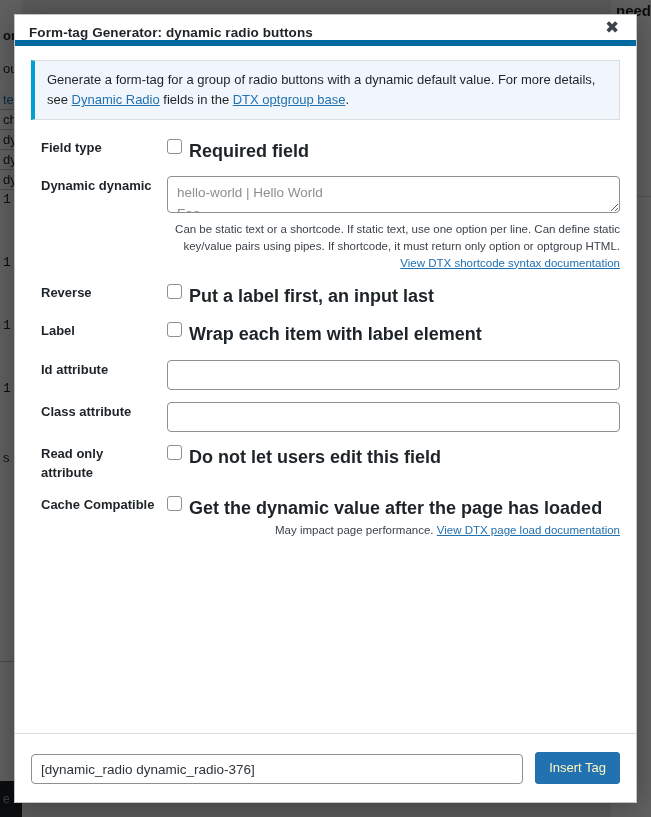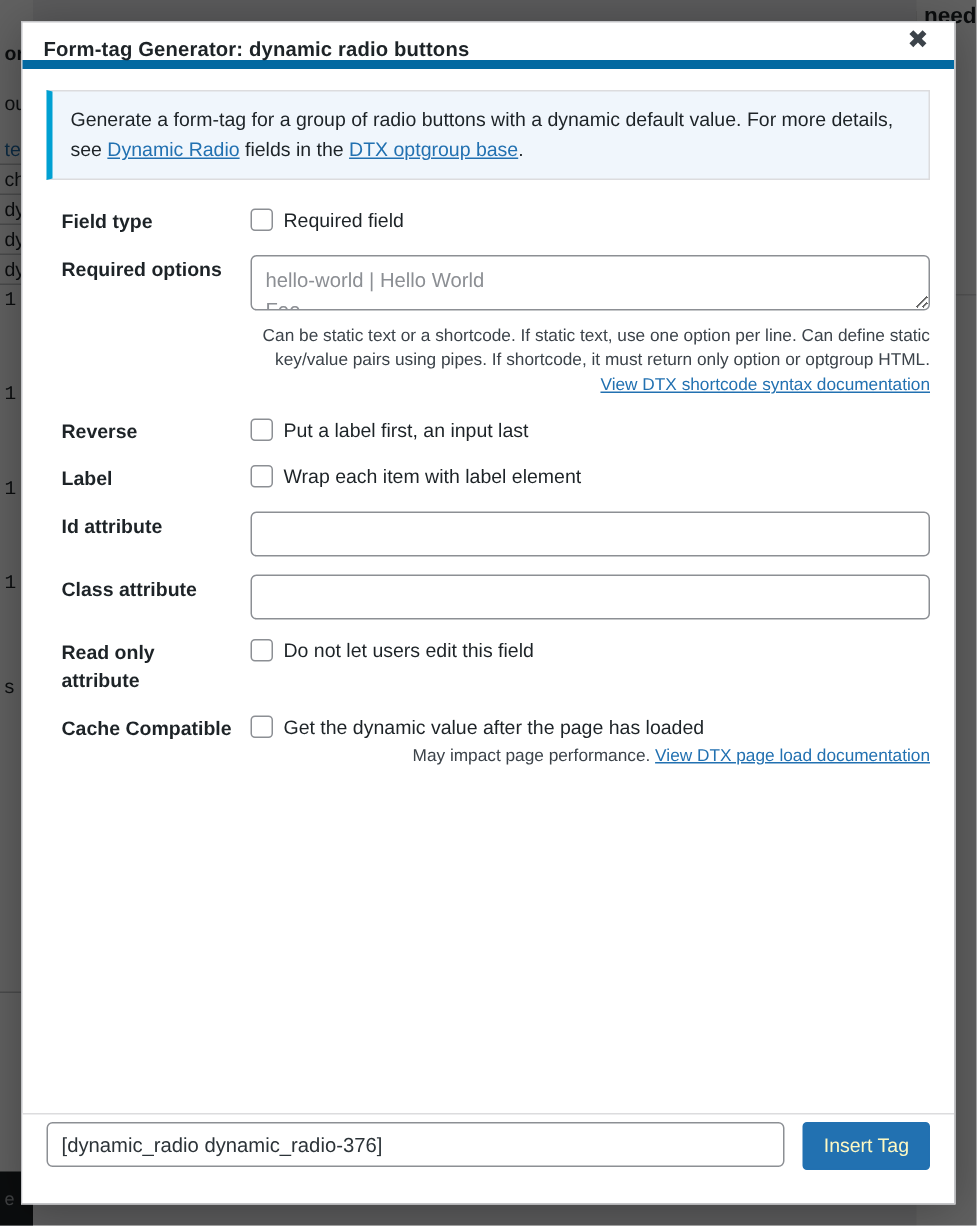"Required field" .cb-label { font-size: 13px -> 18px; font-weight: none -> bold }
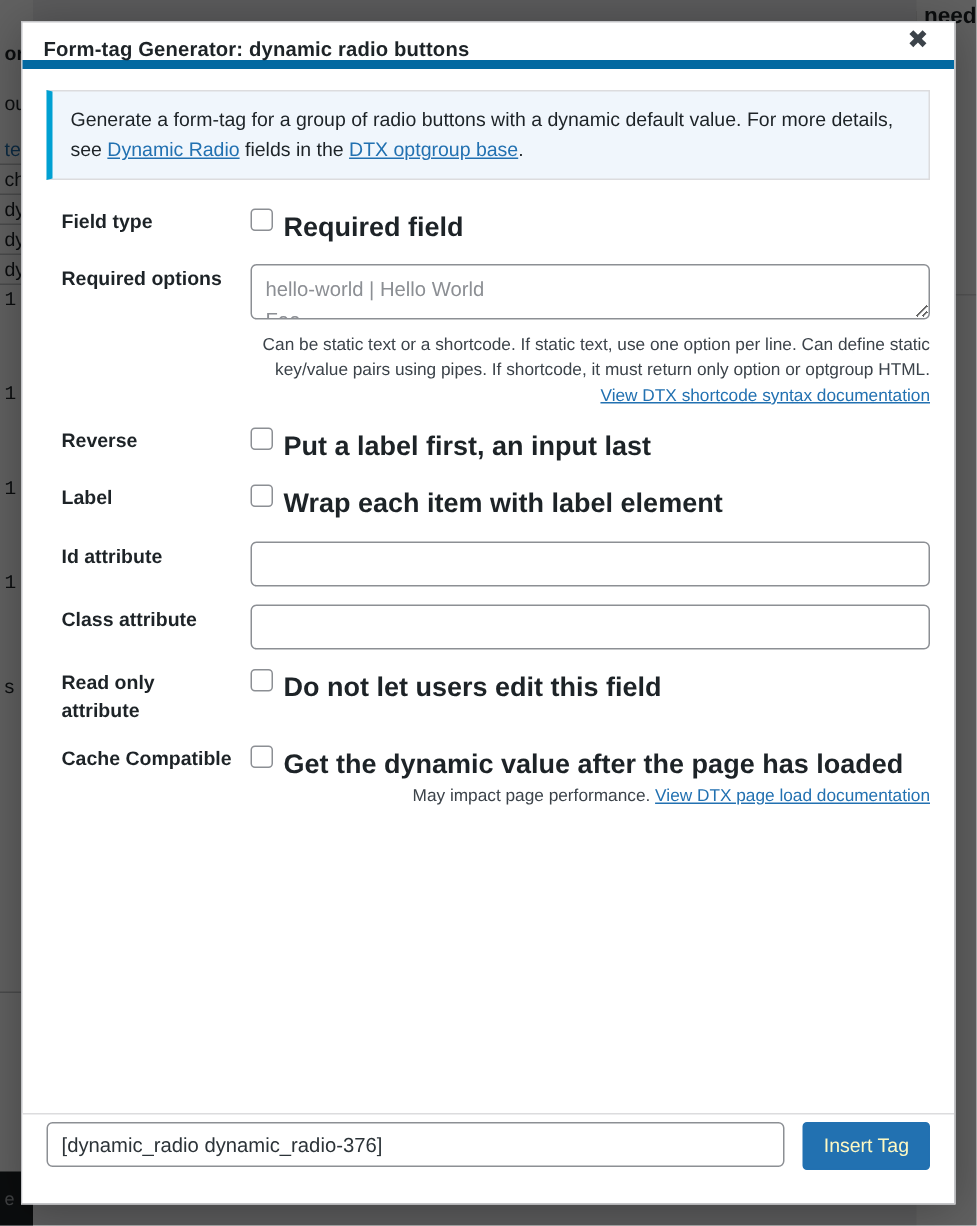"Required options" th { text: Required options -> Dynamic dynamic }
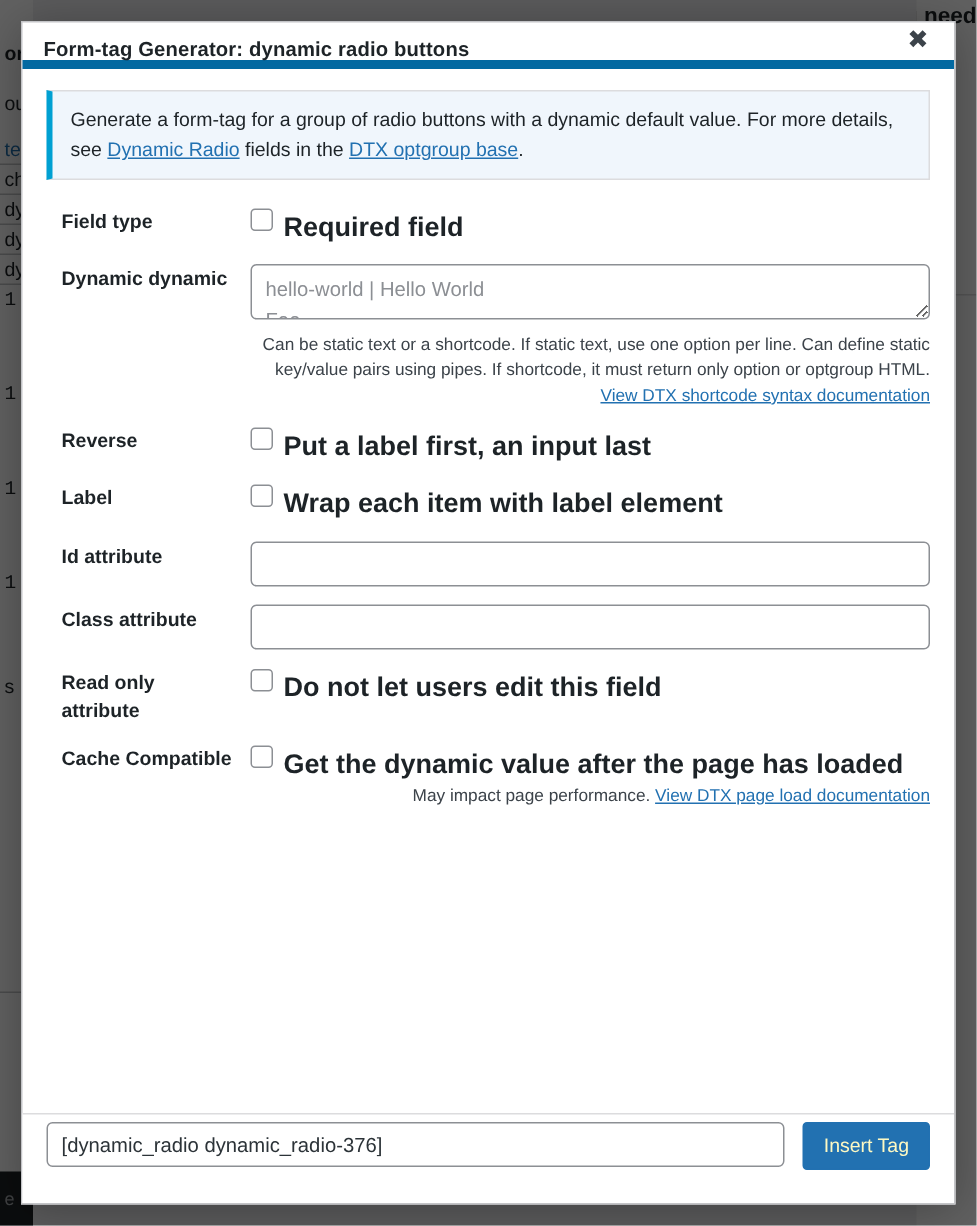"[dynamic_radio dynamic_radio-376]" .modal-footer { align-items: flex-start -> flex-end; padding: 5px 16px -> 18px 16px }
